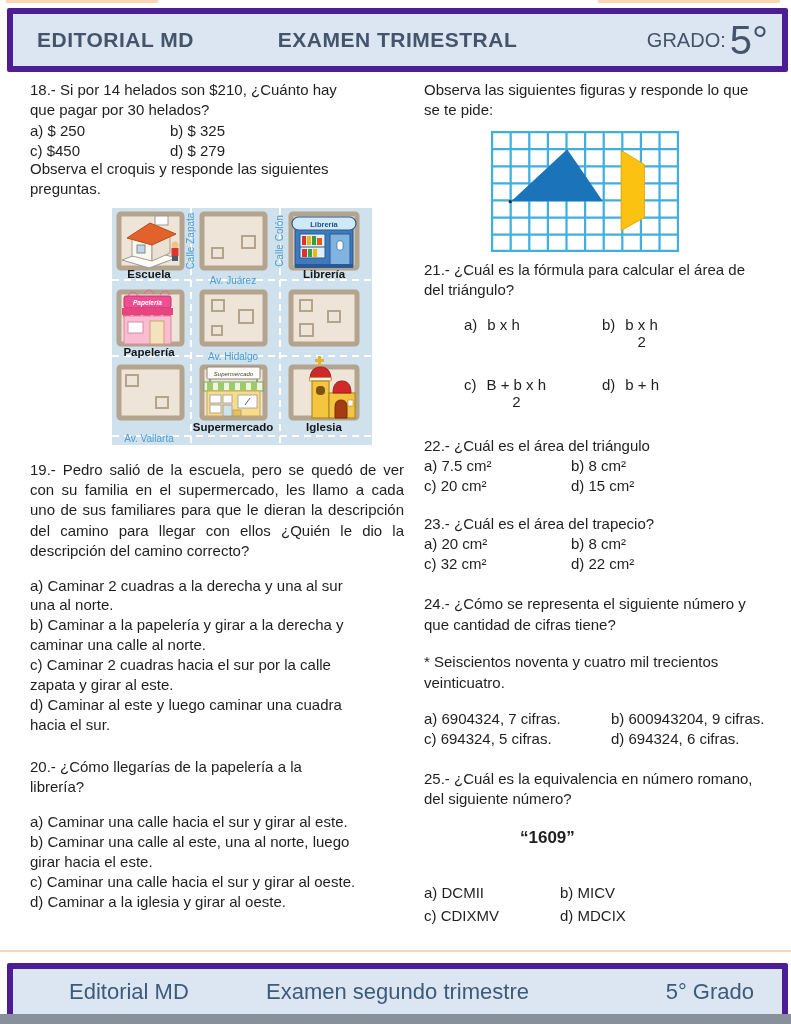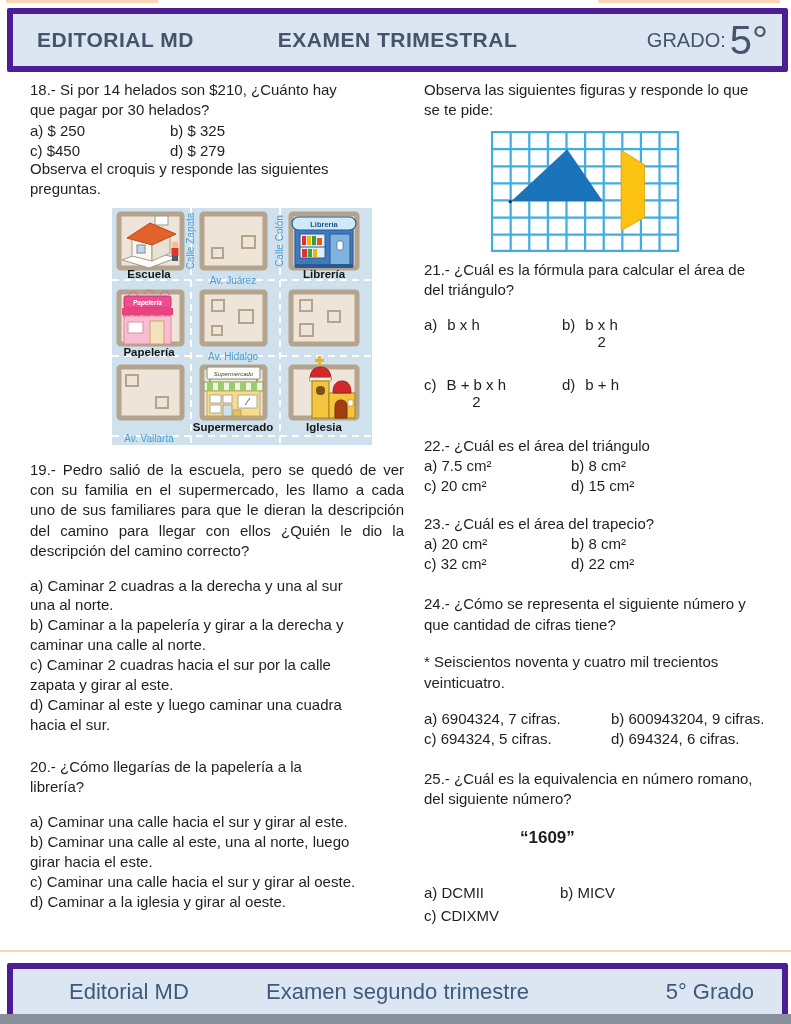"a) b x h" .opts-q21 { margin-left: none -> 40px }
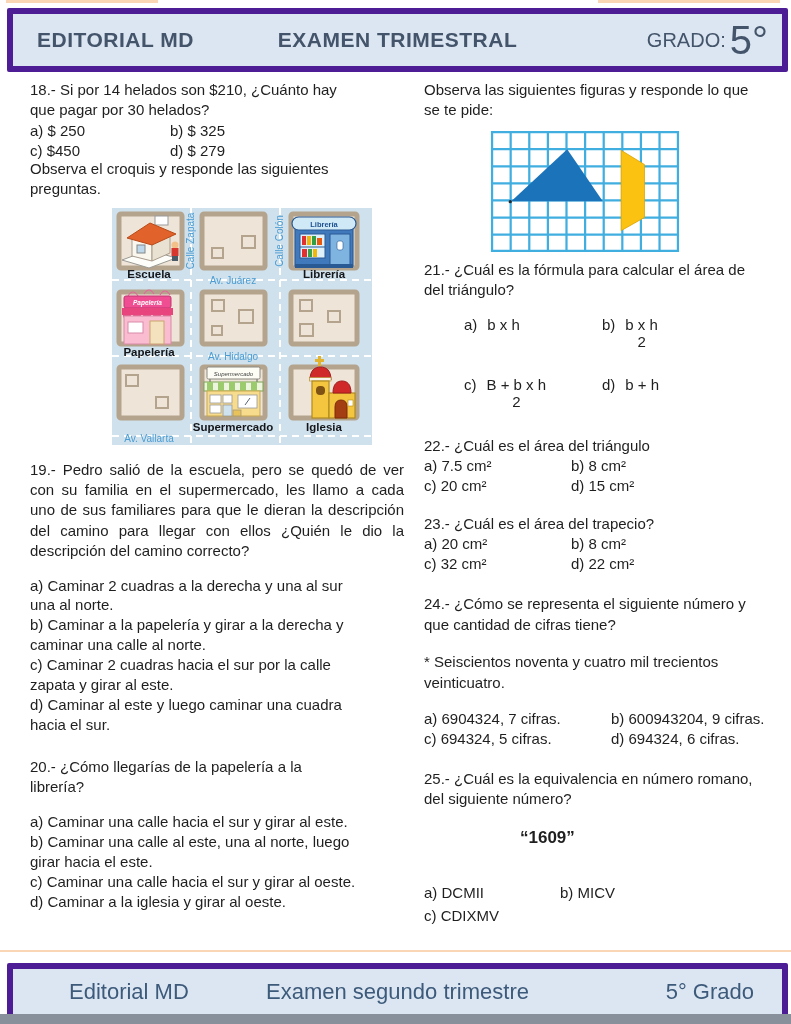"d) MDCIX" div.opt { html: none -> <div>d) MDCIX</div> }
